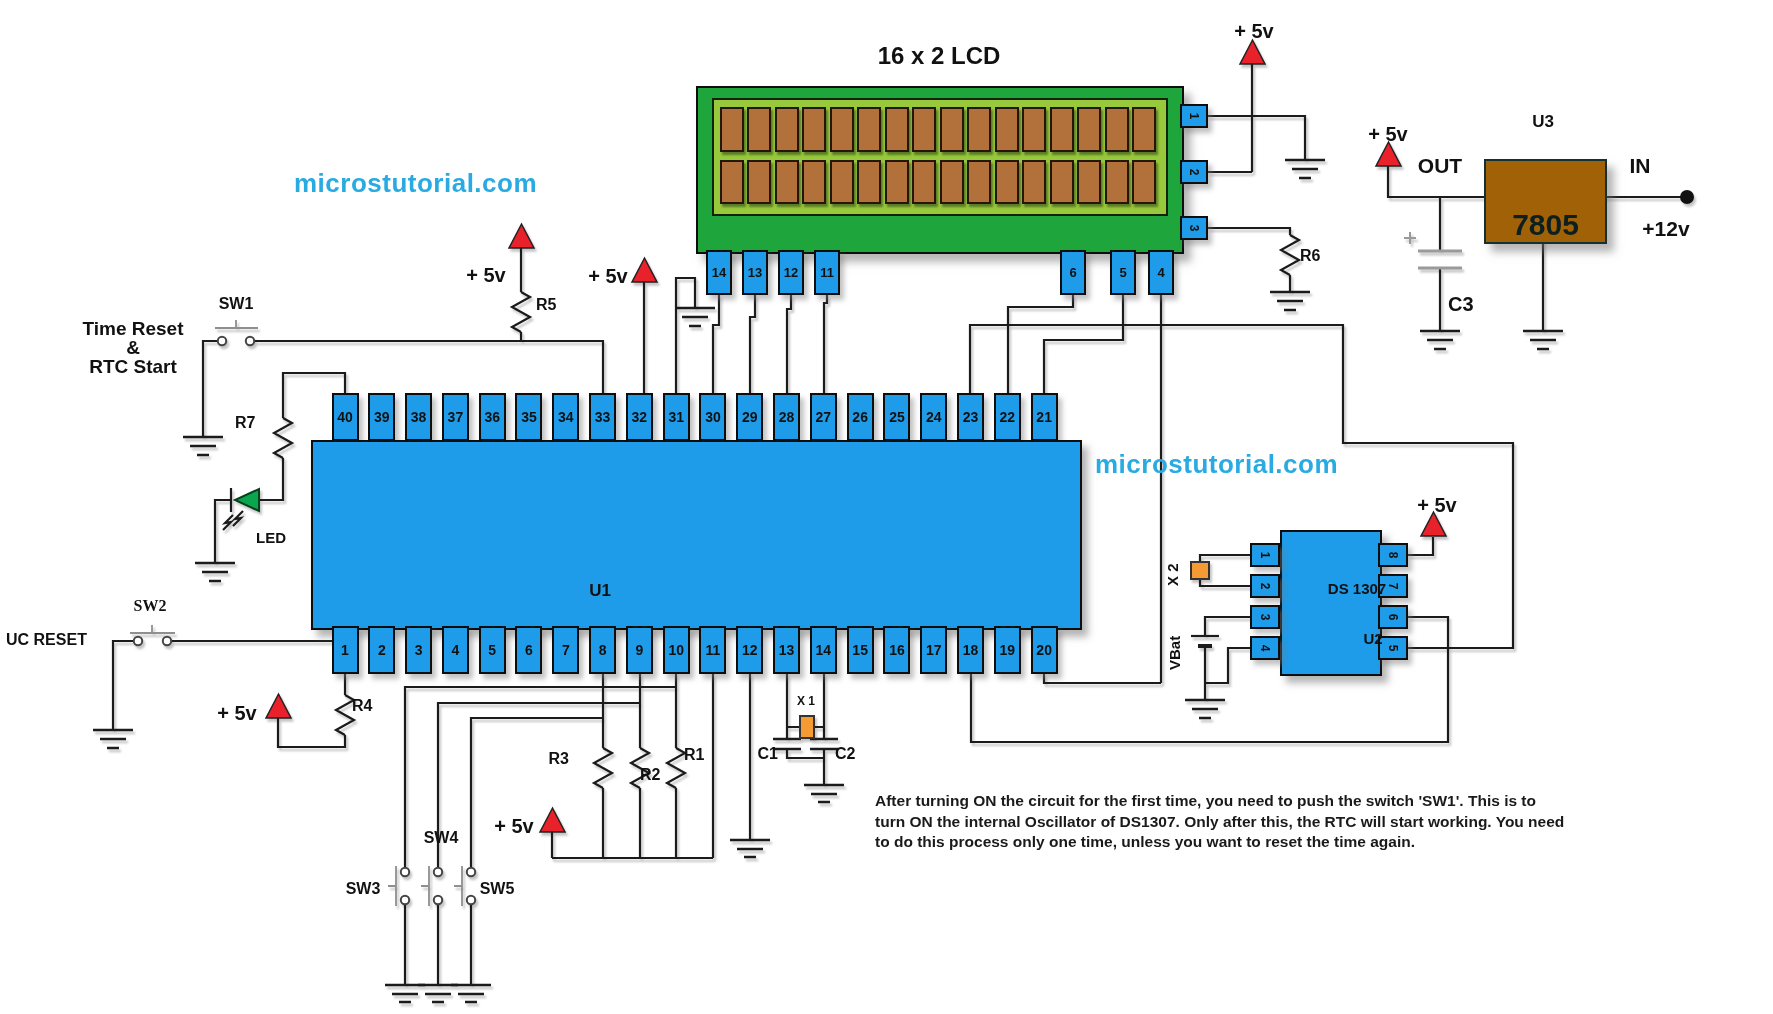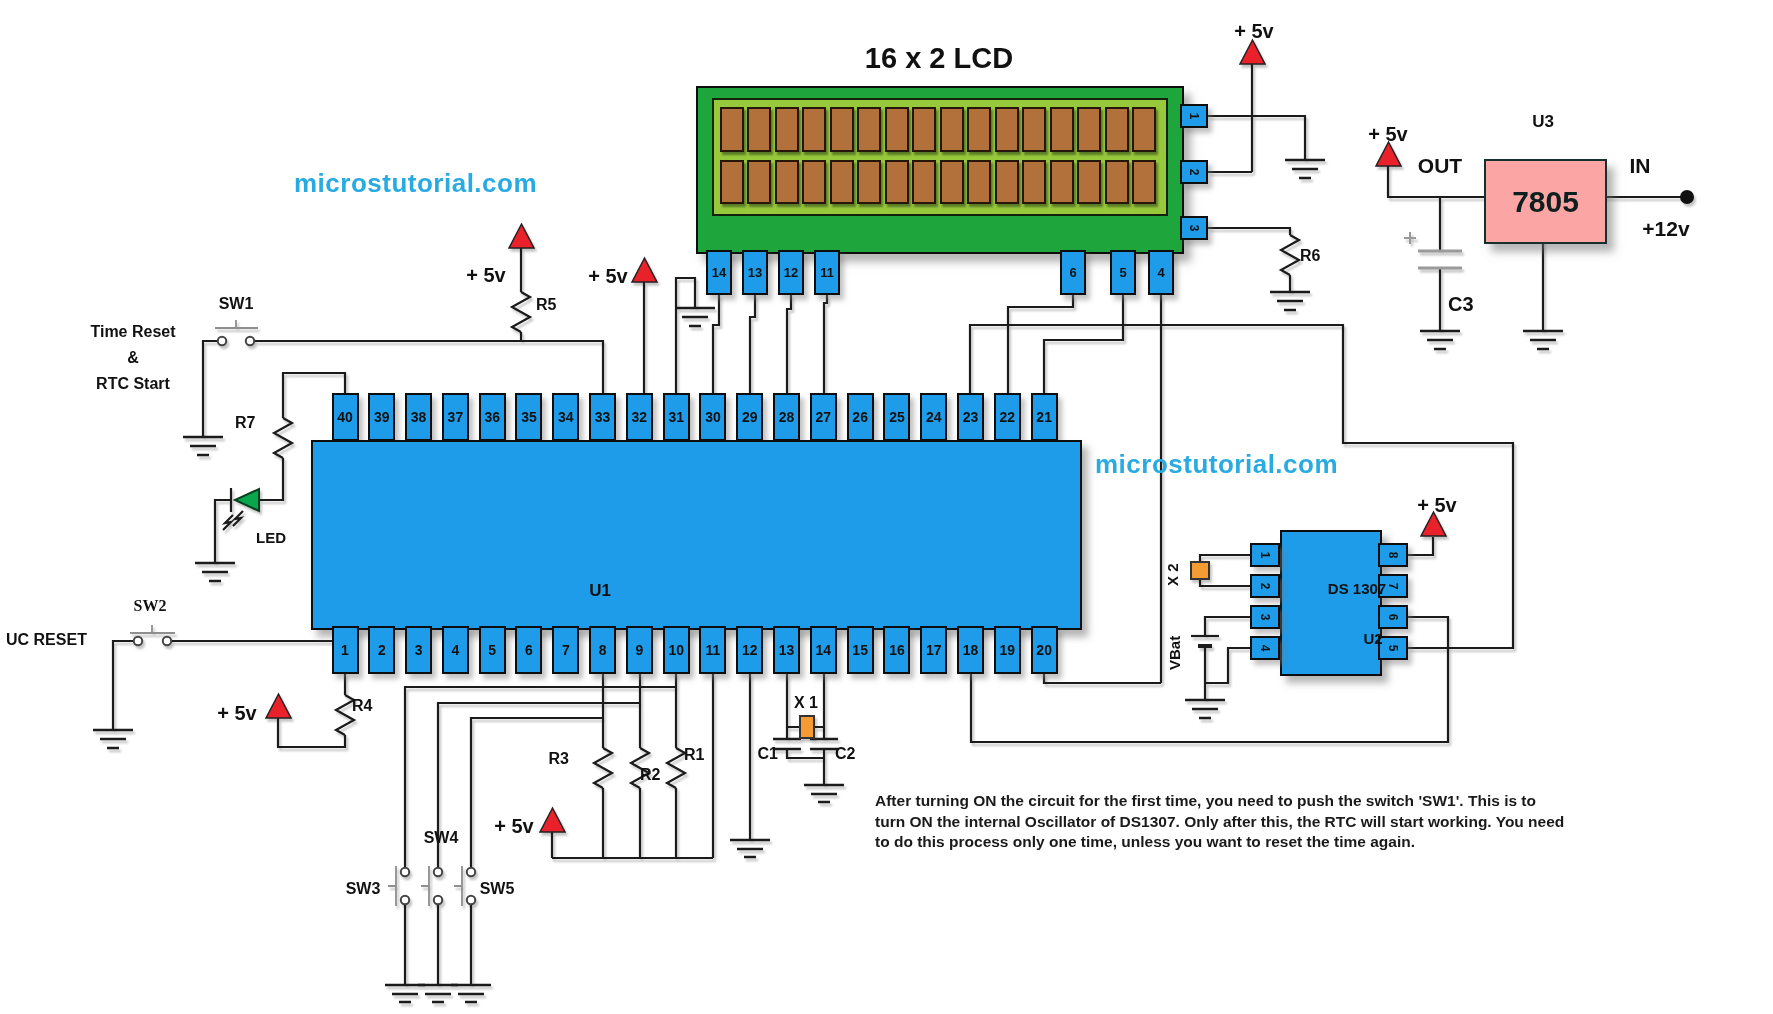"16 x 2 LCD" div.lbl { font-size: 29px -> 24px }
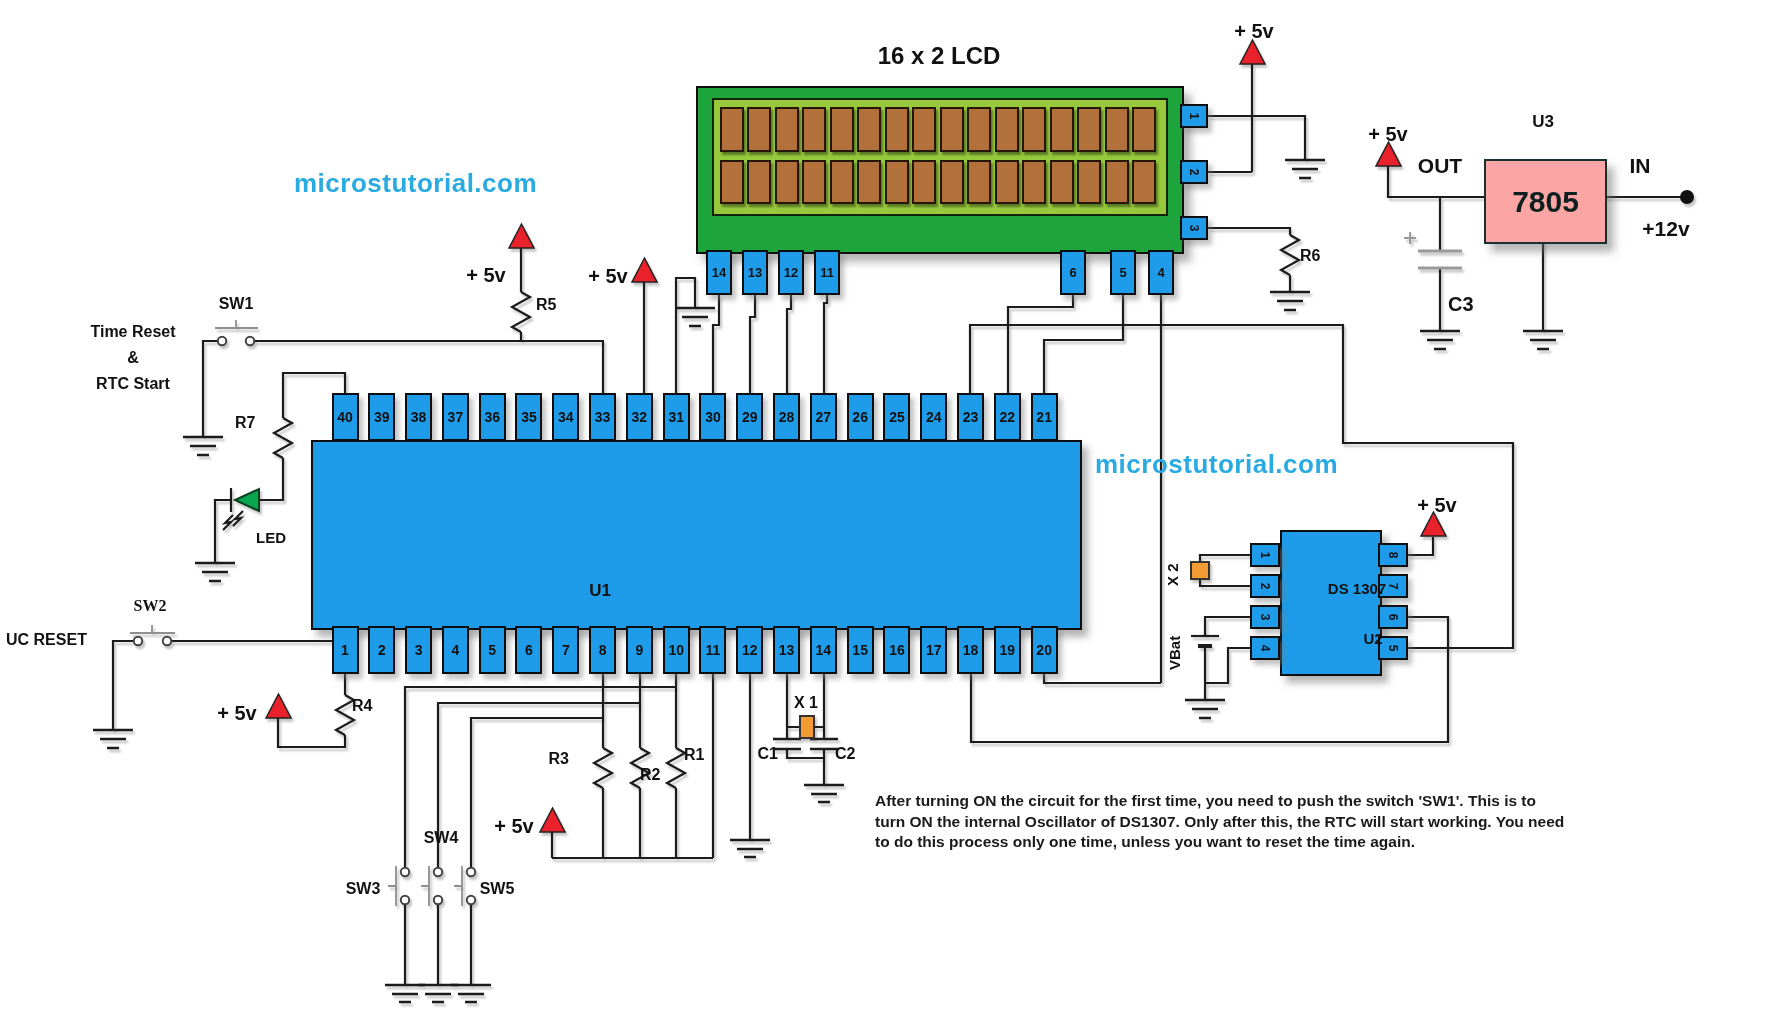"7805" #reg { align-items: center -> flex-end; background: #fca5a5 -> #a16207 }
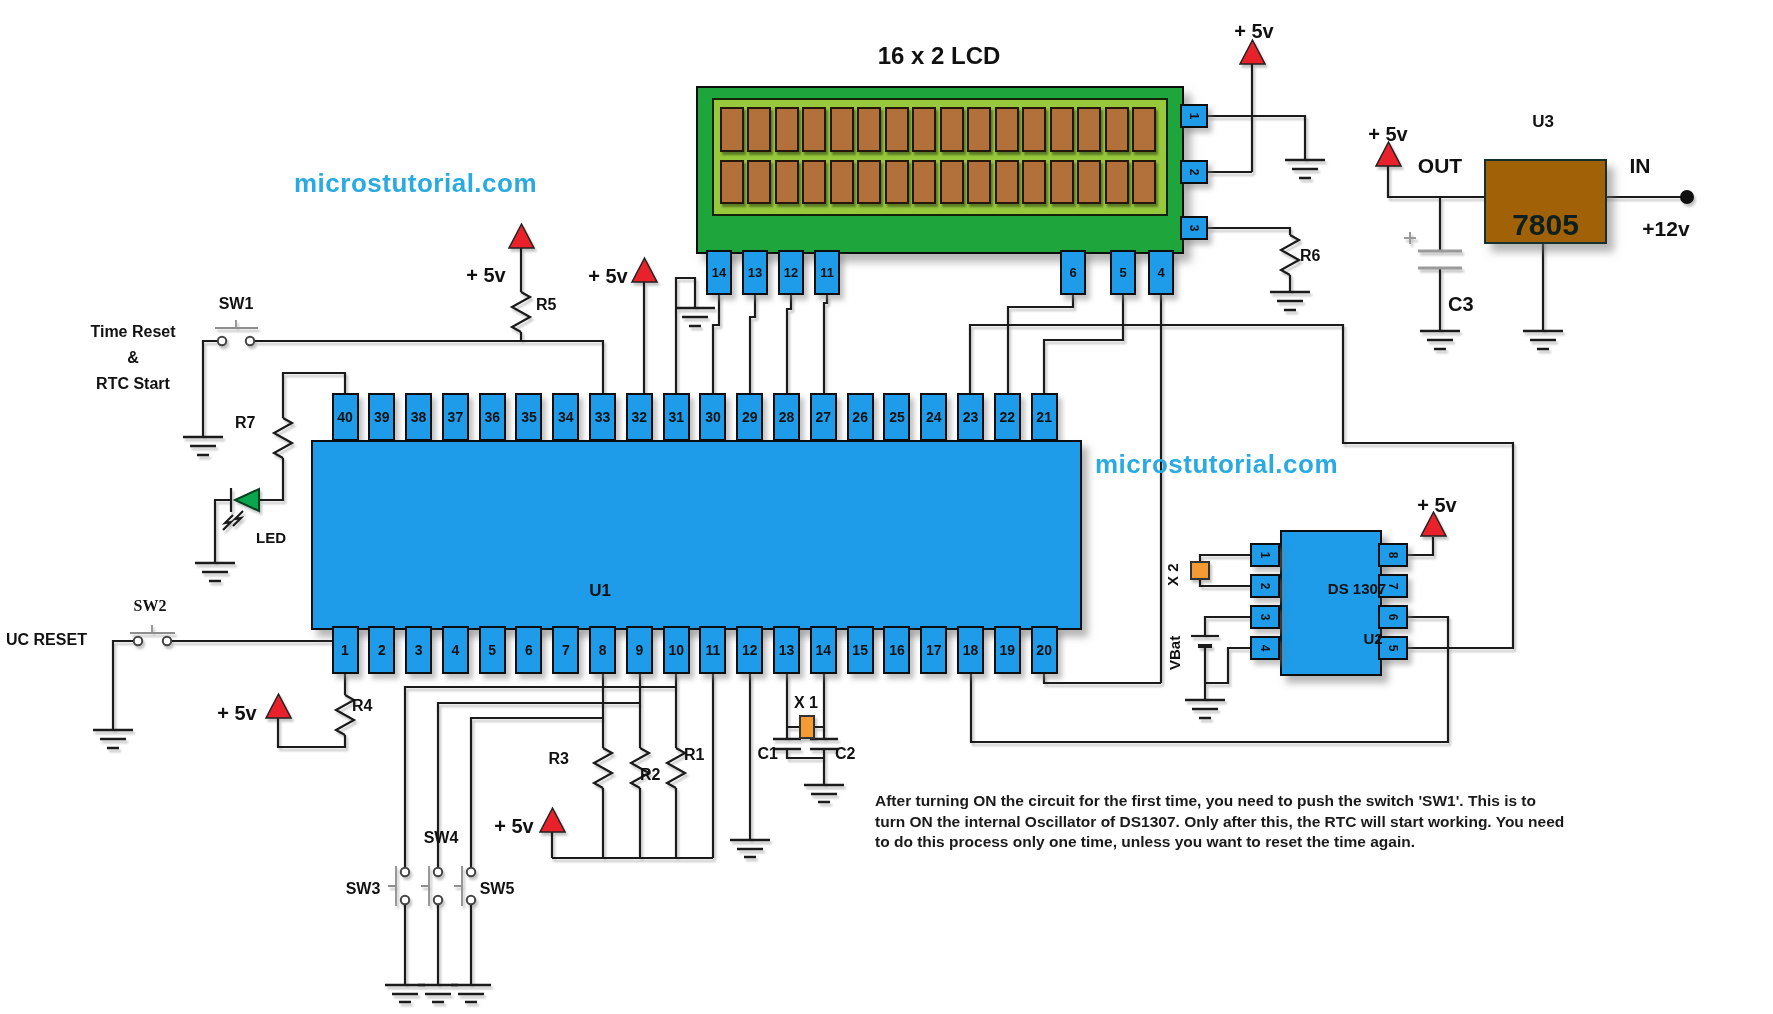"Time Reset" div.lbl { font-size: 16px -> 19px; line-height: 26px -> 19px }
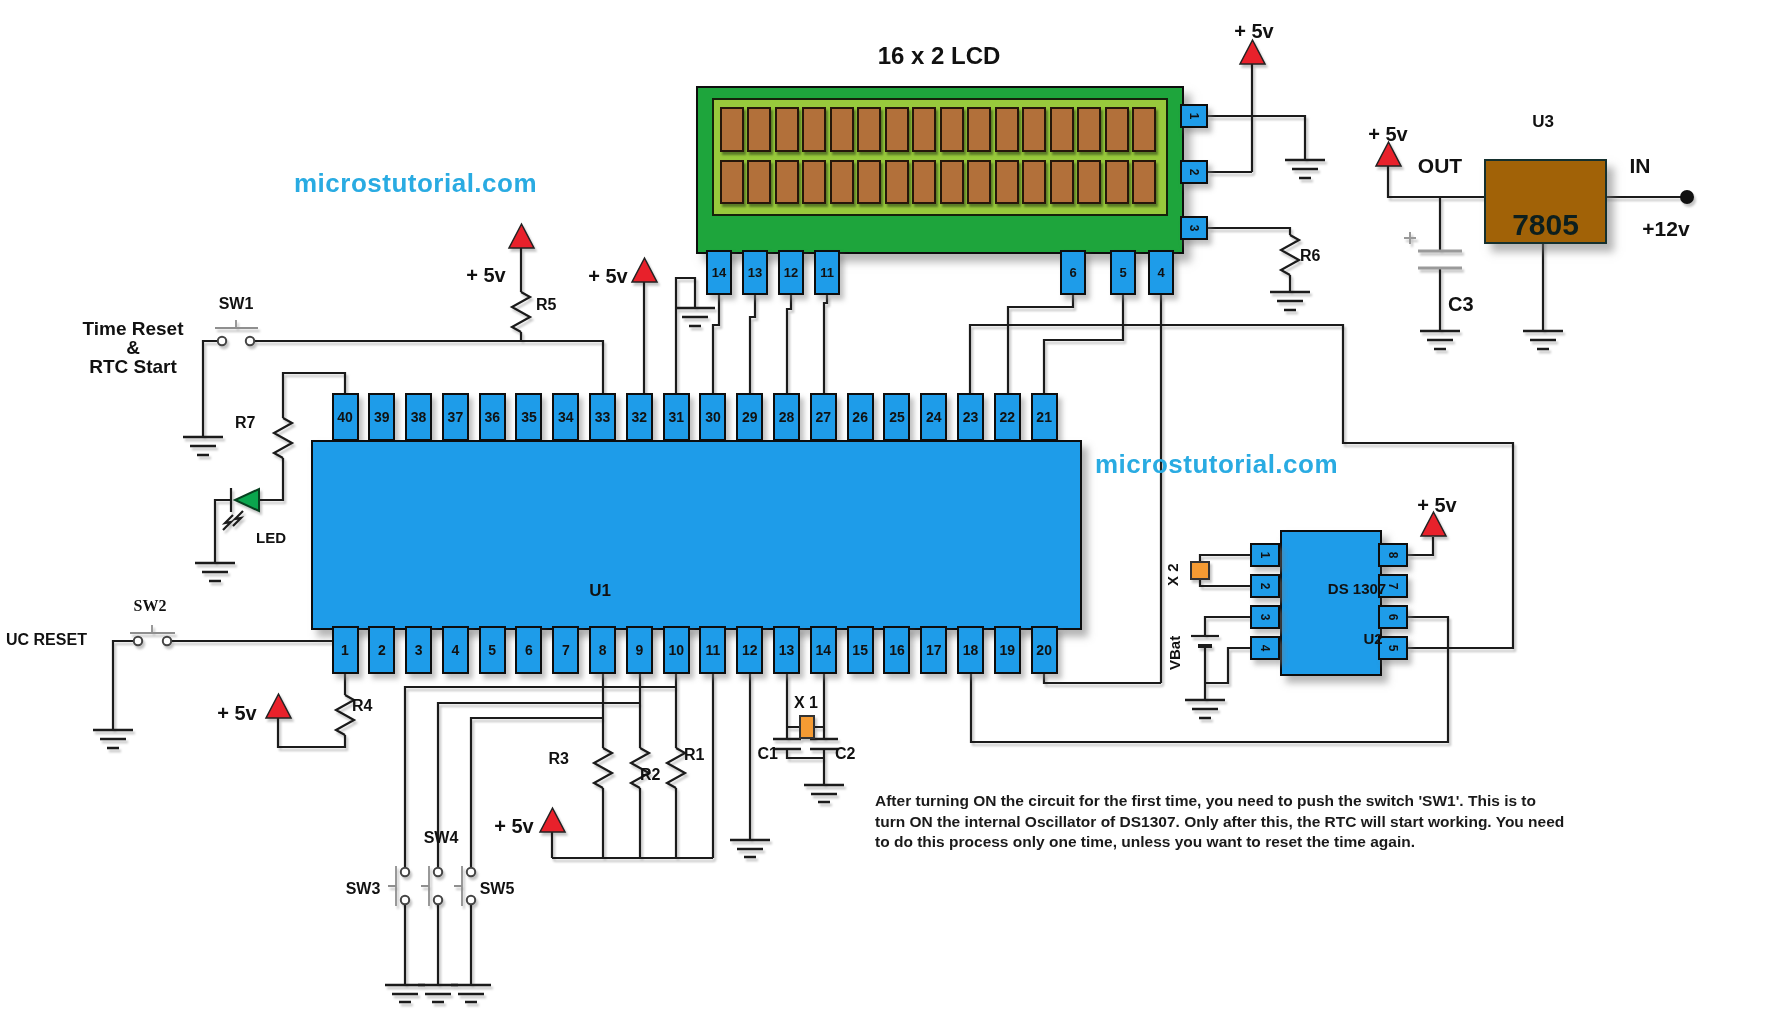"X 1" div.lbl { font-size: 16px -> 12px }
